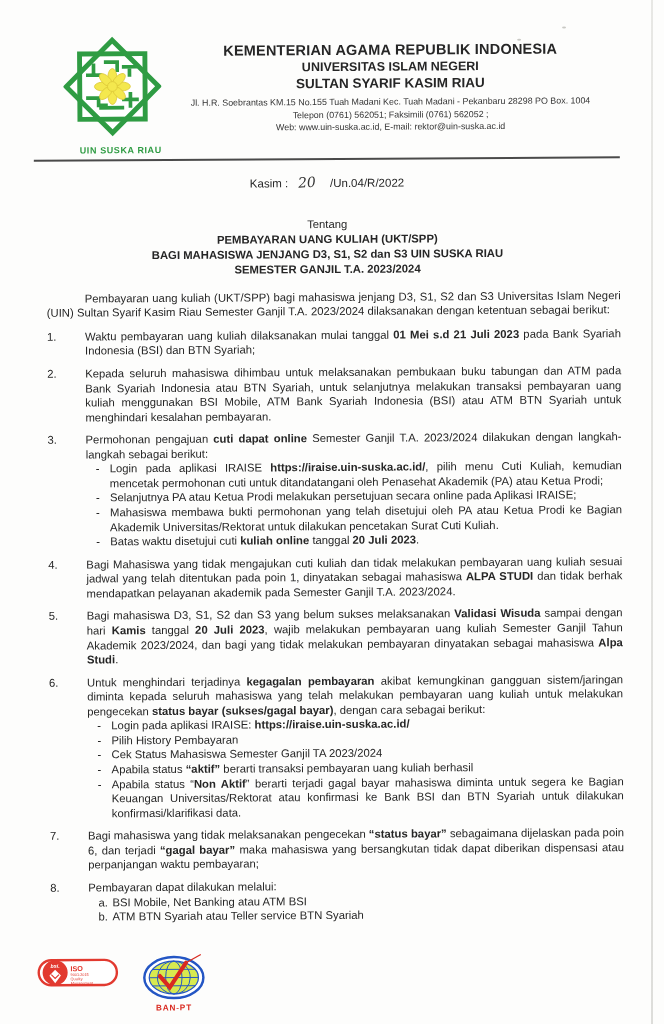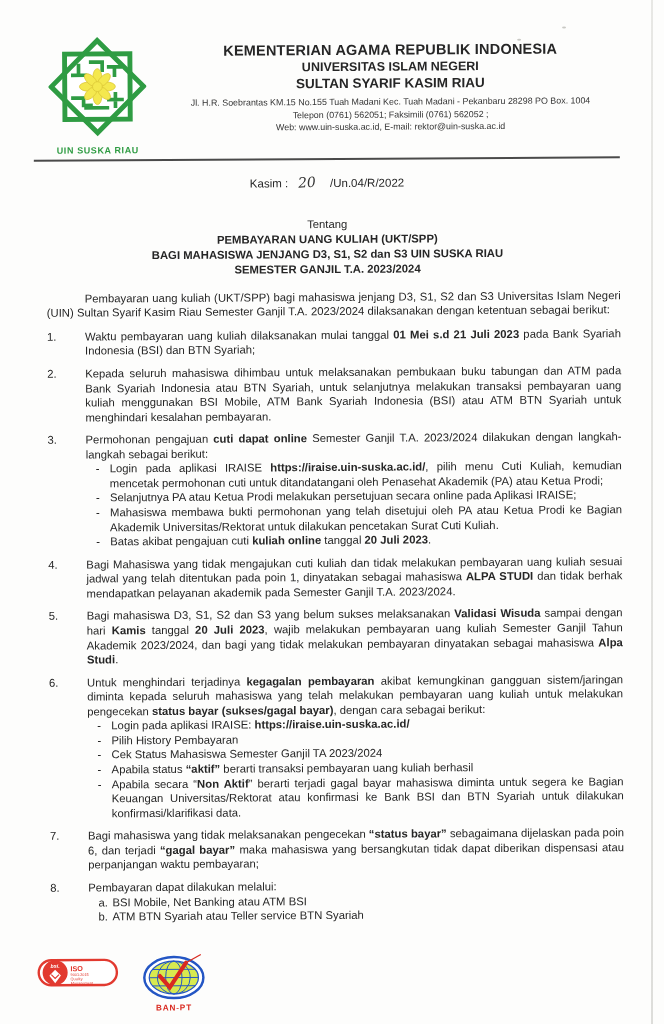"UIN SUSKA RIAU" .logo-wrap { text-align: center -> right }
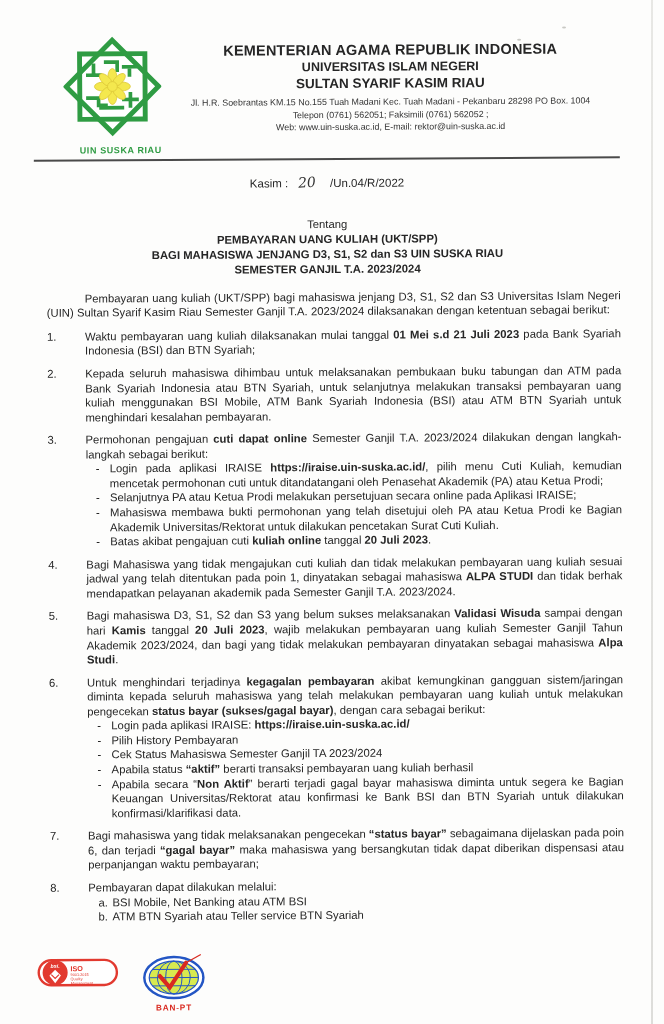"Batas akibat pengajuan cuti" span { text: akibat pengajuan -> waktu disetujui }
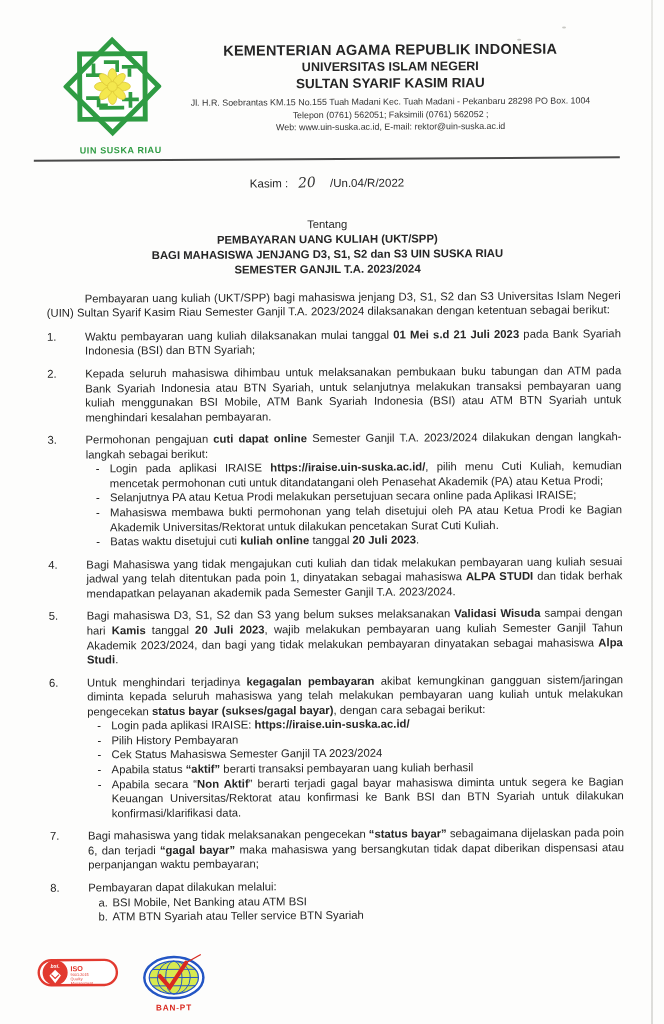"Apabila secara “" span { text: secara -> status }
